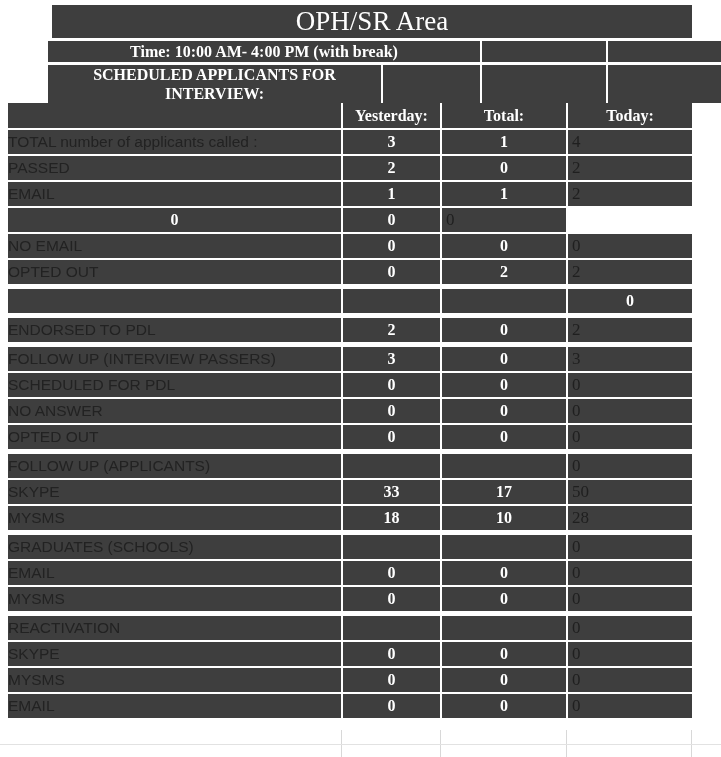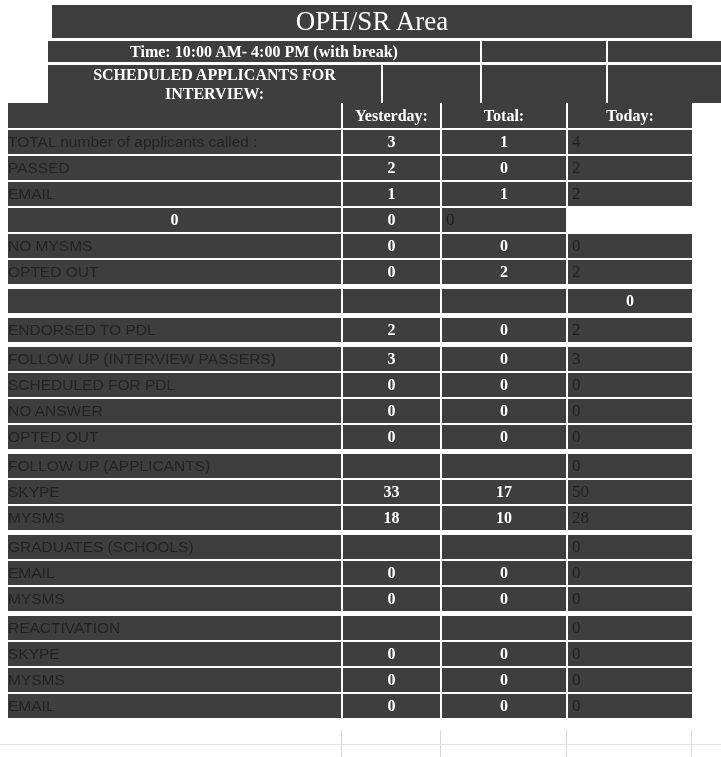"NO MYSMS" div.cell { text: MYSMS -> EMAIL }
